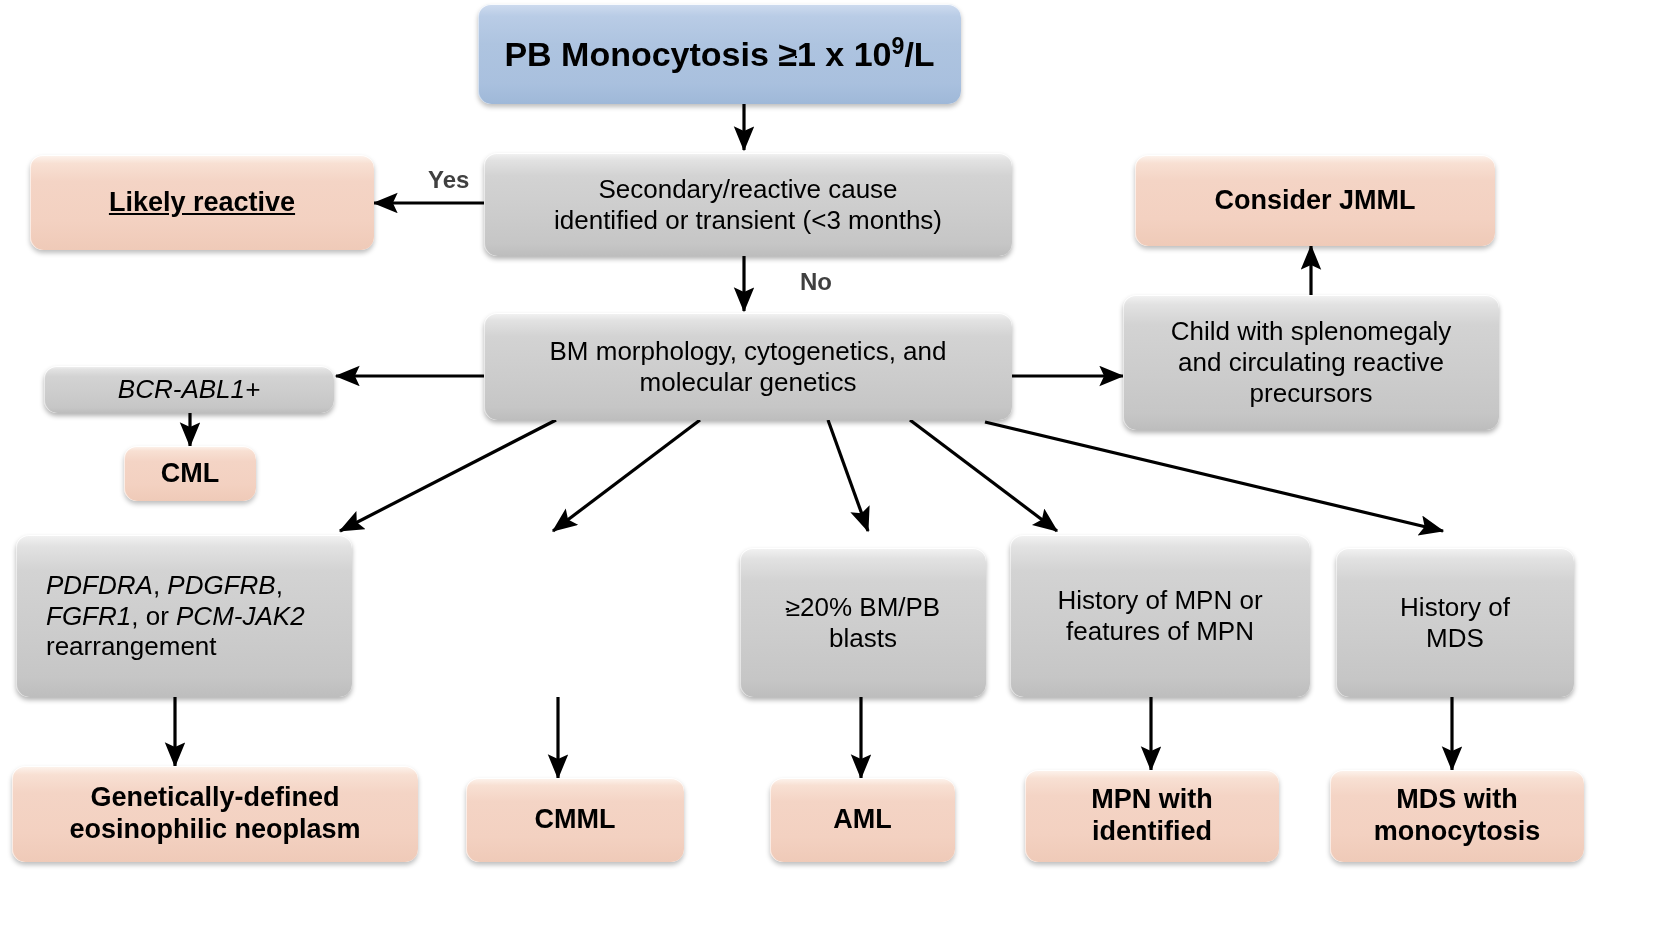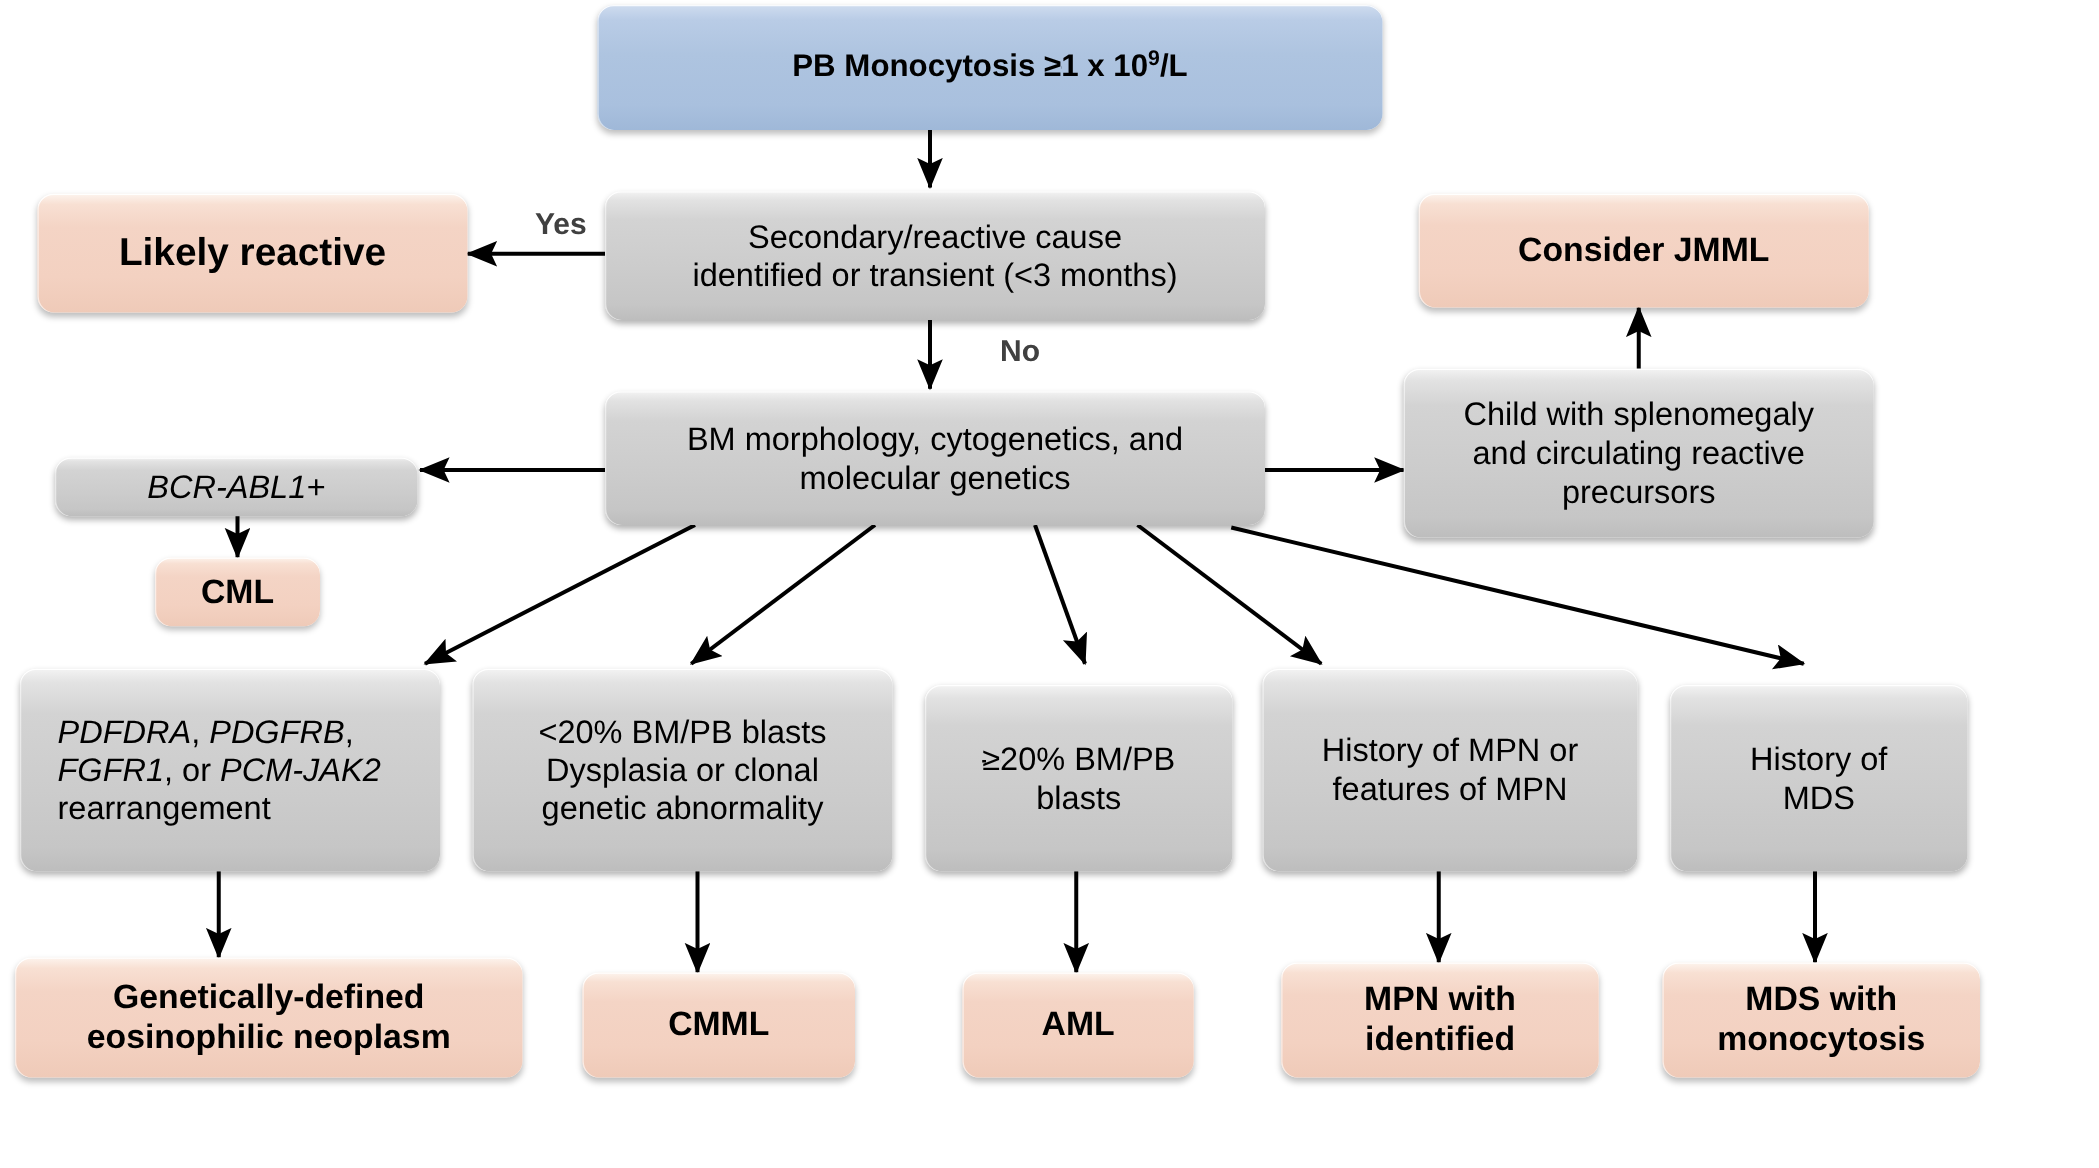"PB Monocytosis ≥1 x 109/L" div.node { font-size: 25px -> 34px; width: 628px -> 483px }
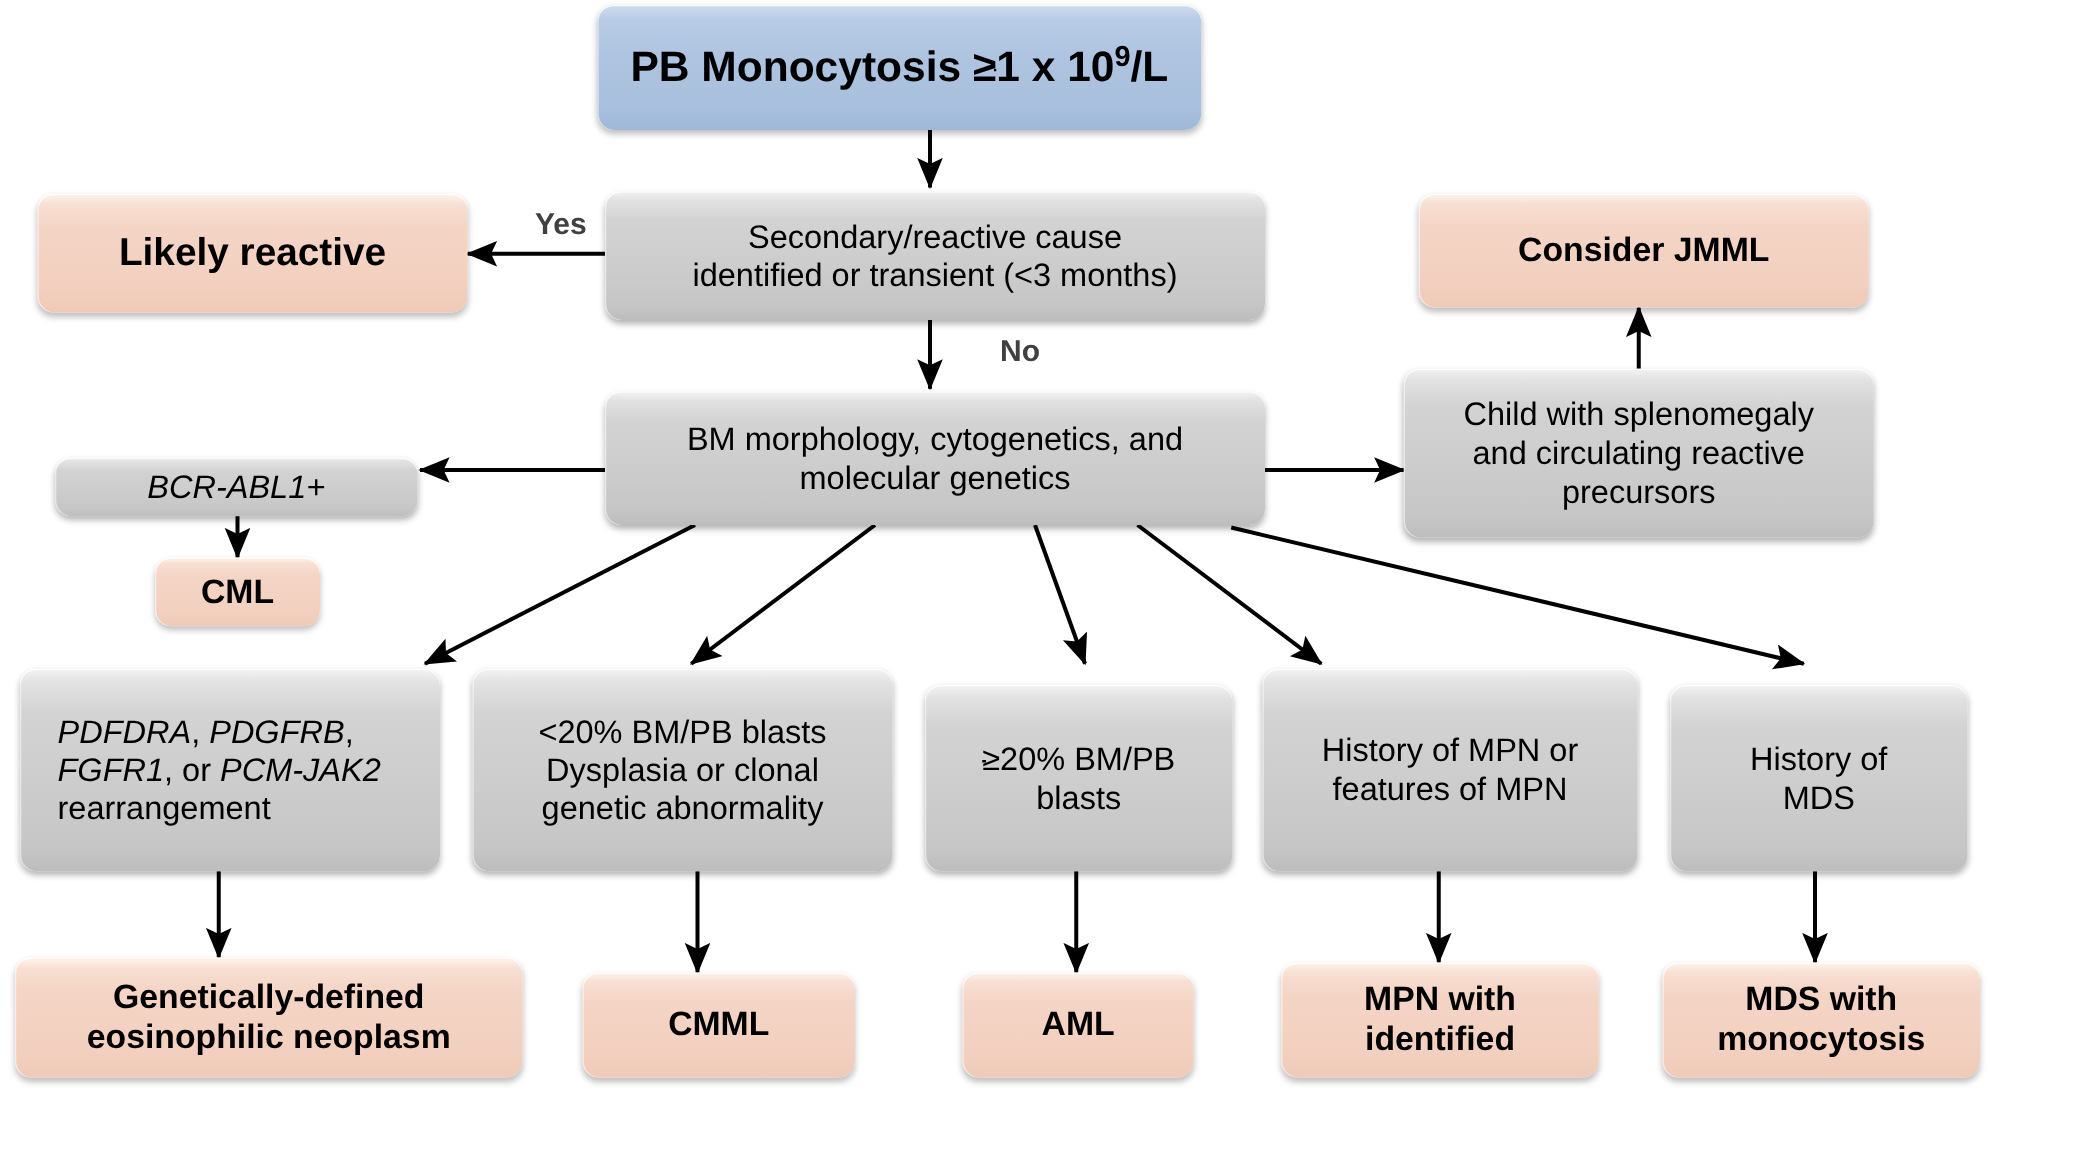"Likely reactive" div.node { font-size: 31px -> 27px; text-decoration: none -> underline }
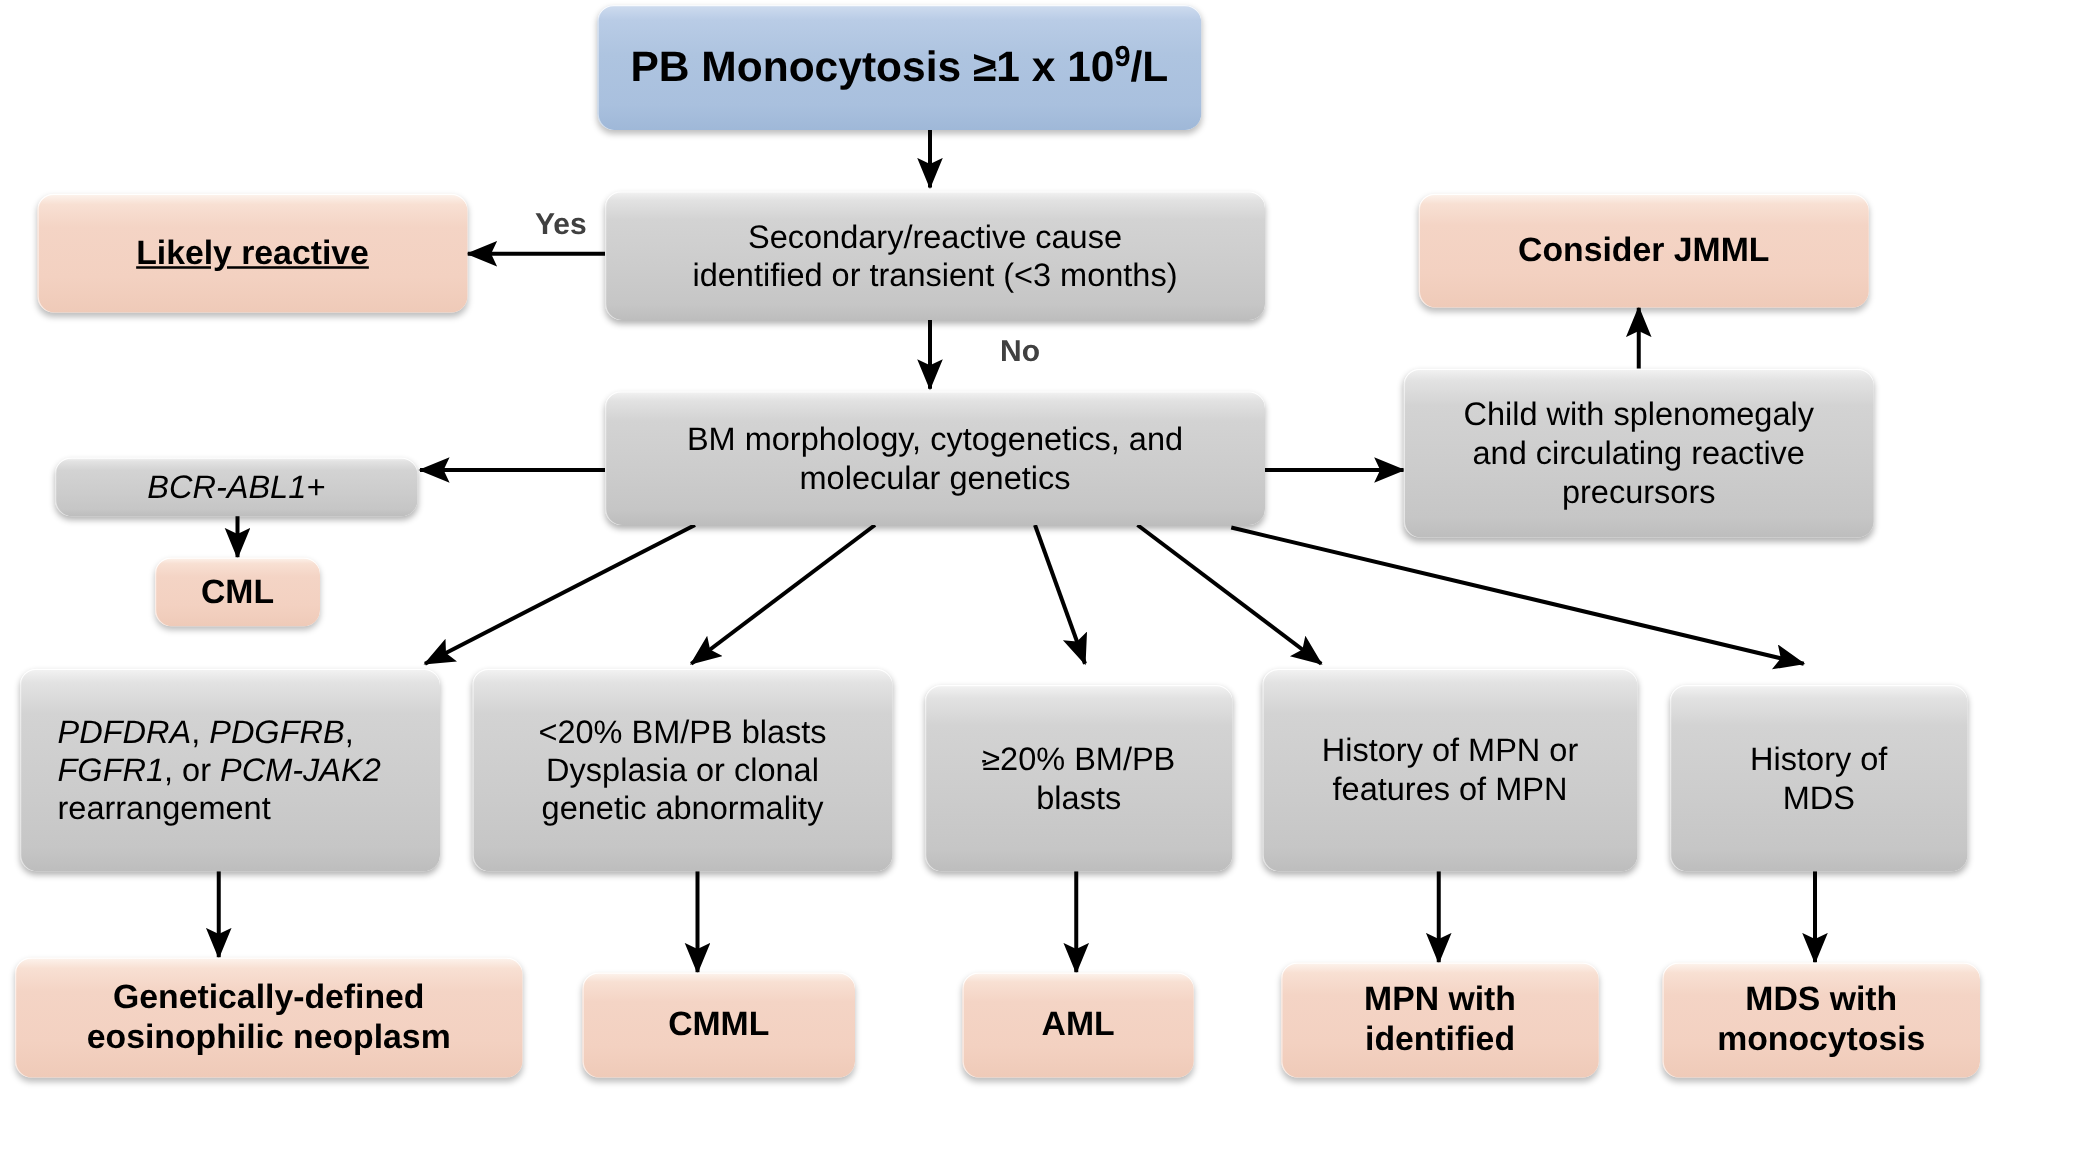"<20% BM/PB blasts" div.node { html: <div> <span>&lt;20% BM/PB blasts Dysplasia or clonal genetic abnormality</span> </div> -> none }
